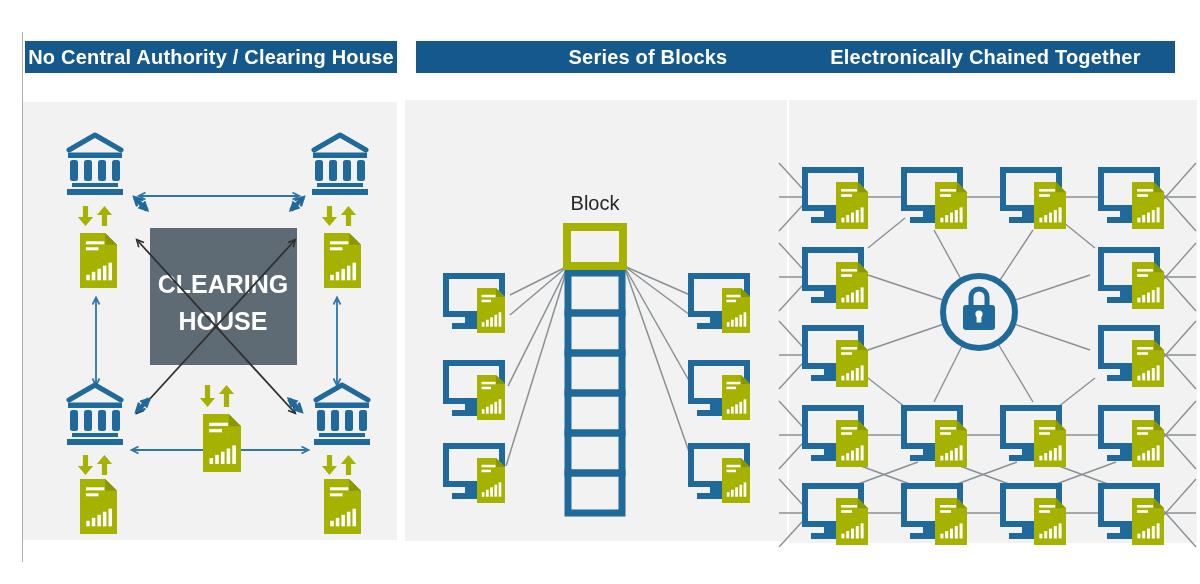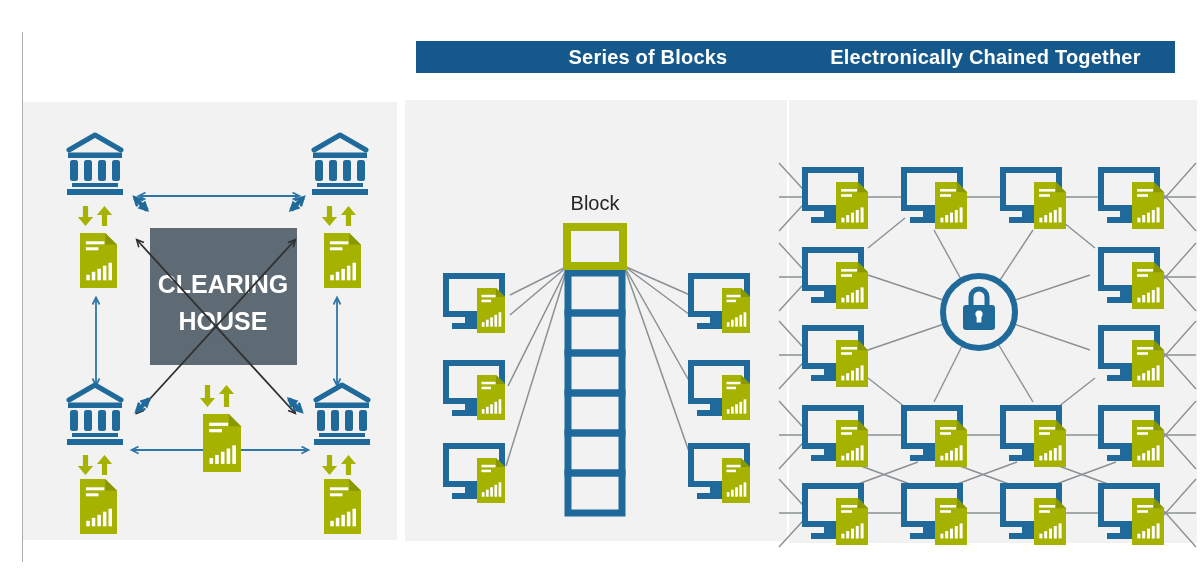"No Central Authority / Clearing" div.panel-header { html: none -> <div>No Central Authority / Clearing House</div> }
